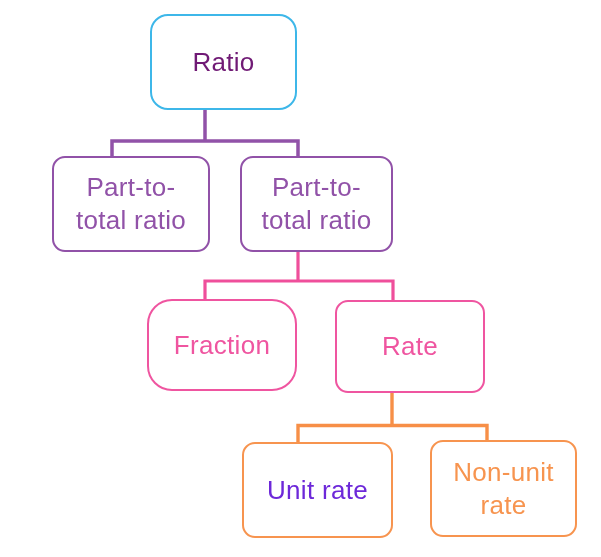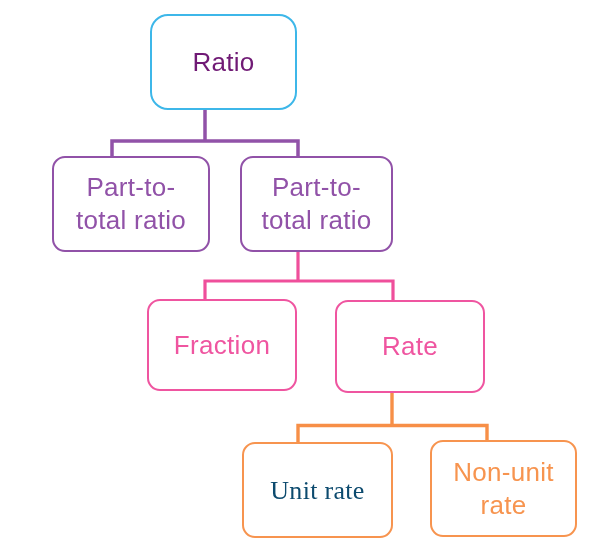"Fraction" .n-fraction { border-radius: none -> 25px }
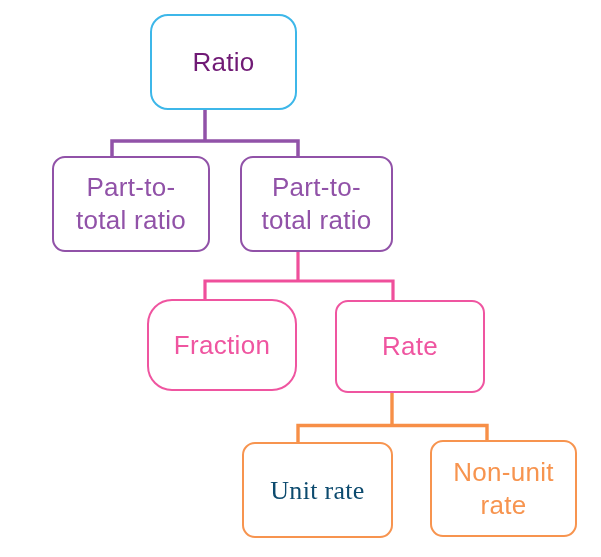"Unit rate" div.node { color: #0c4a6e -> #6d28d9; font-family: Liberation Serif, serif -> none }
